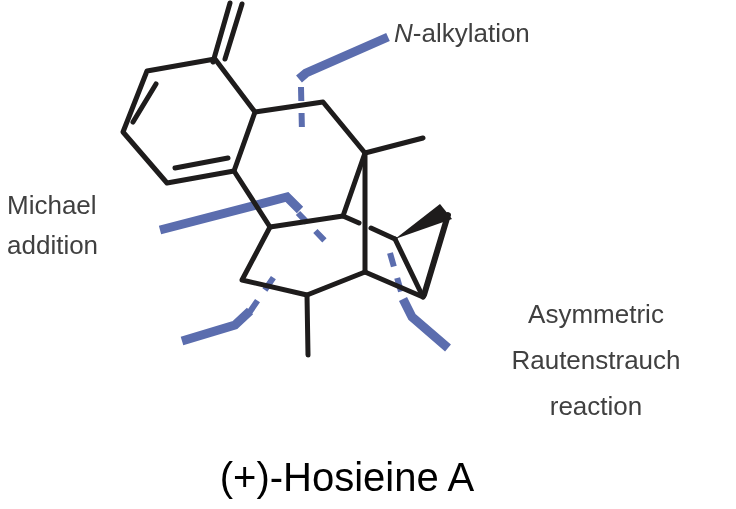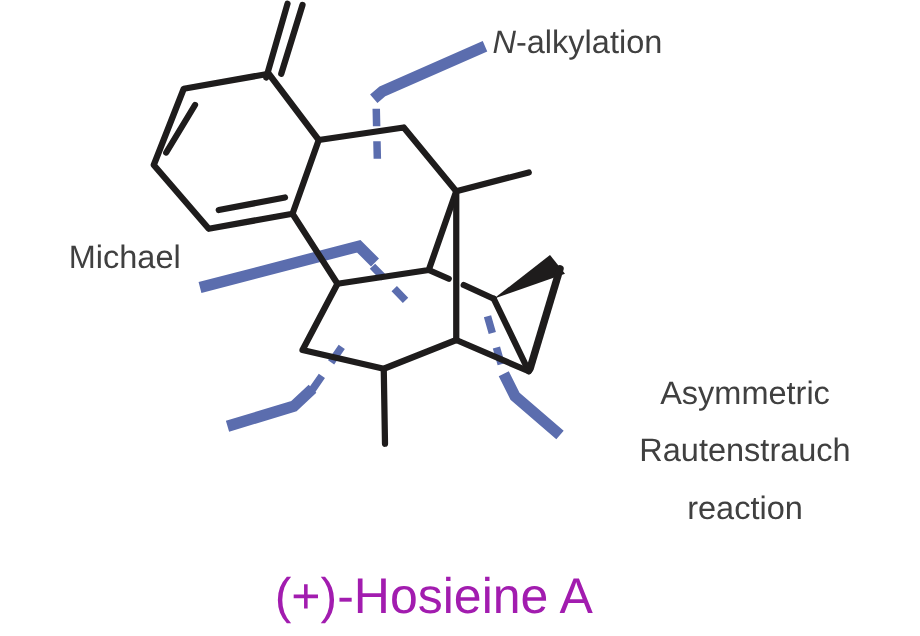"Michael" #lbl-michael { margin-left: 48px -> none }
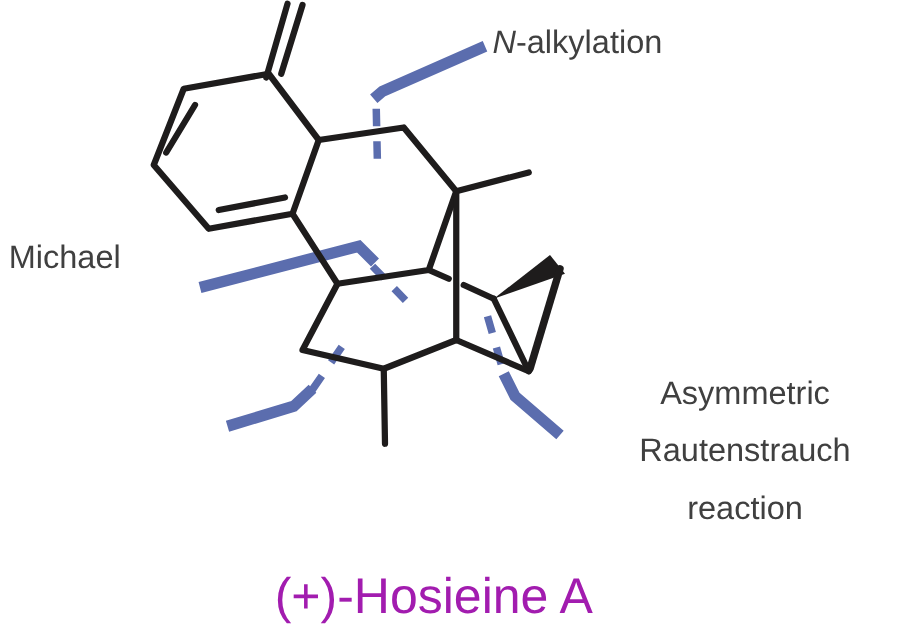"addition" div { html: none -> <div>addition</div> }
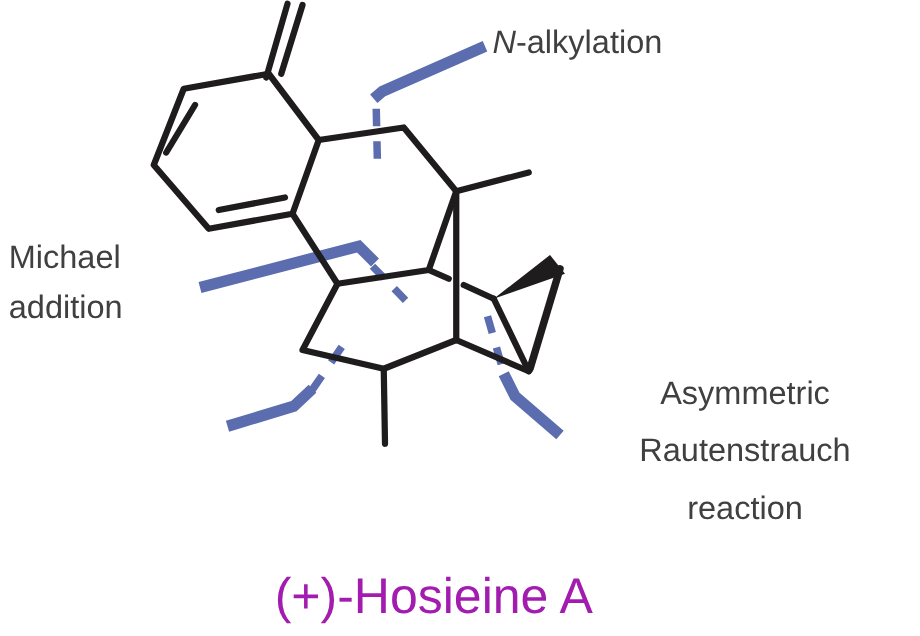"(+)-Hosieine A" #lbl-name { color: #a21caf -> #000000 }
